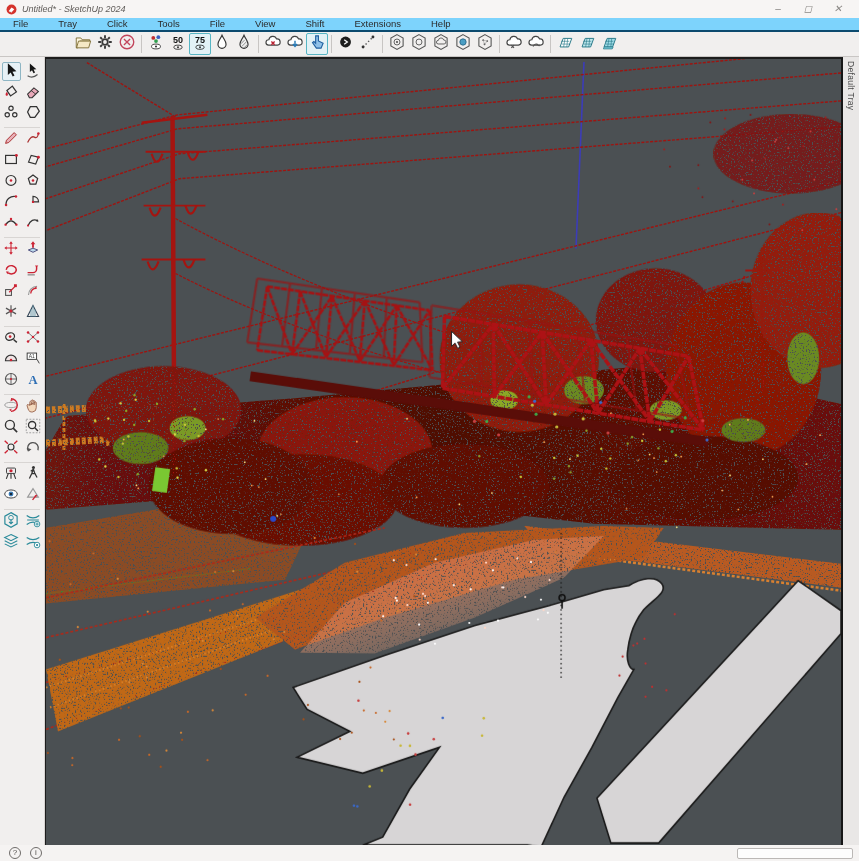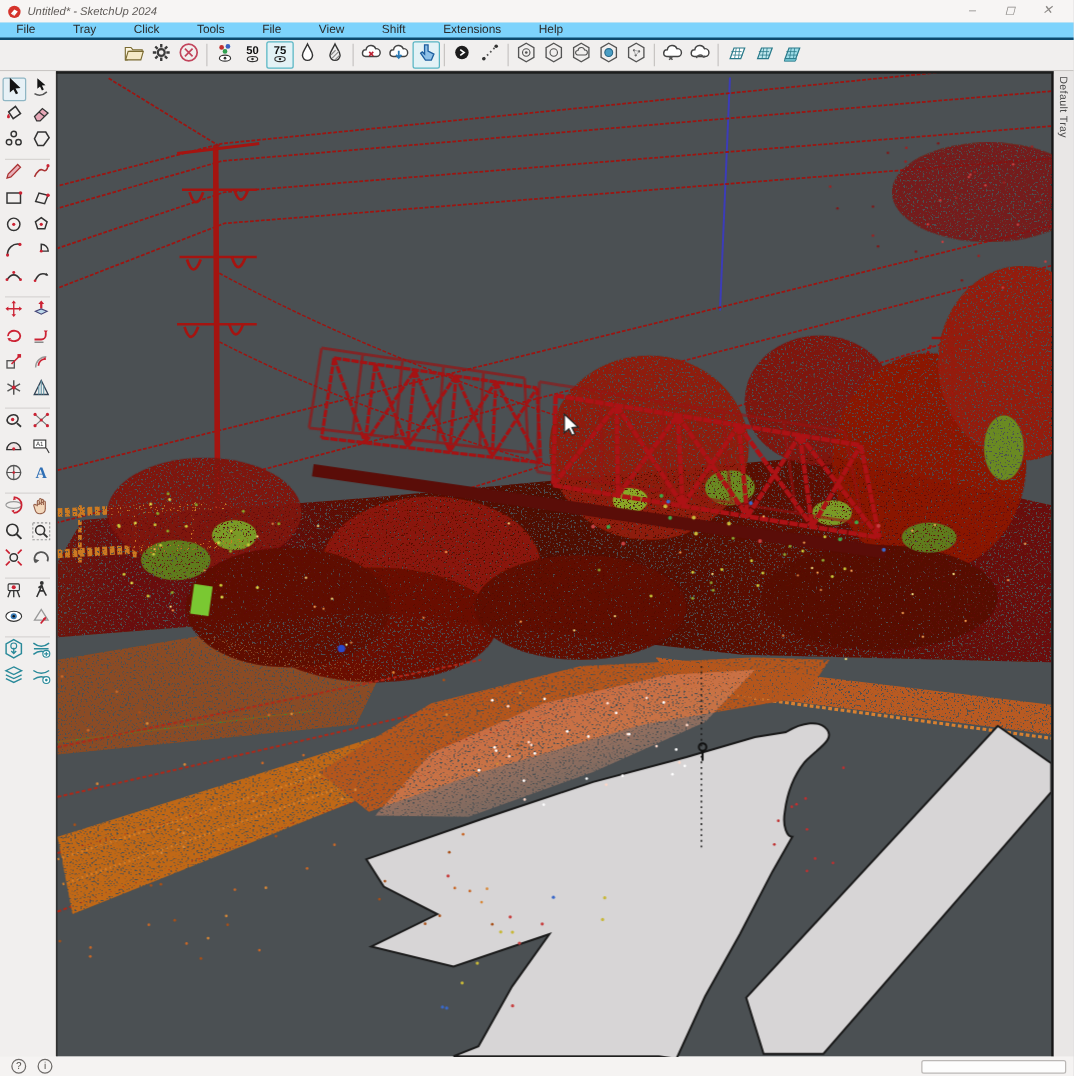"50" #toolbar { padding-left: 96px -> 72px }
